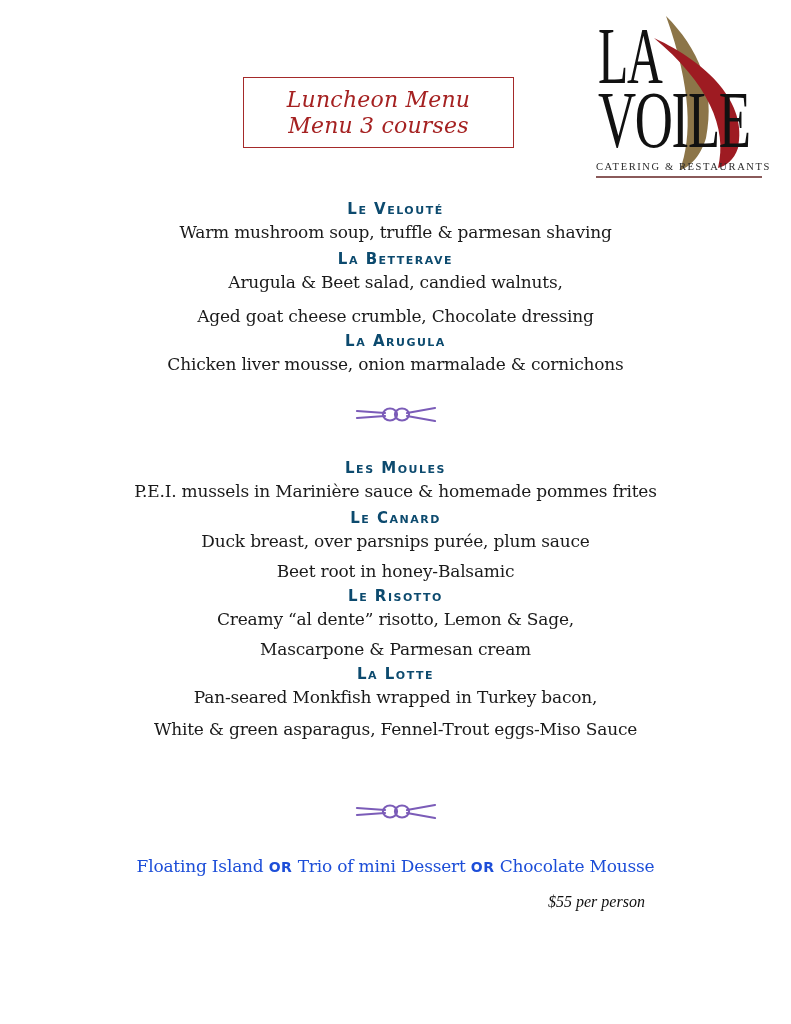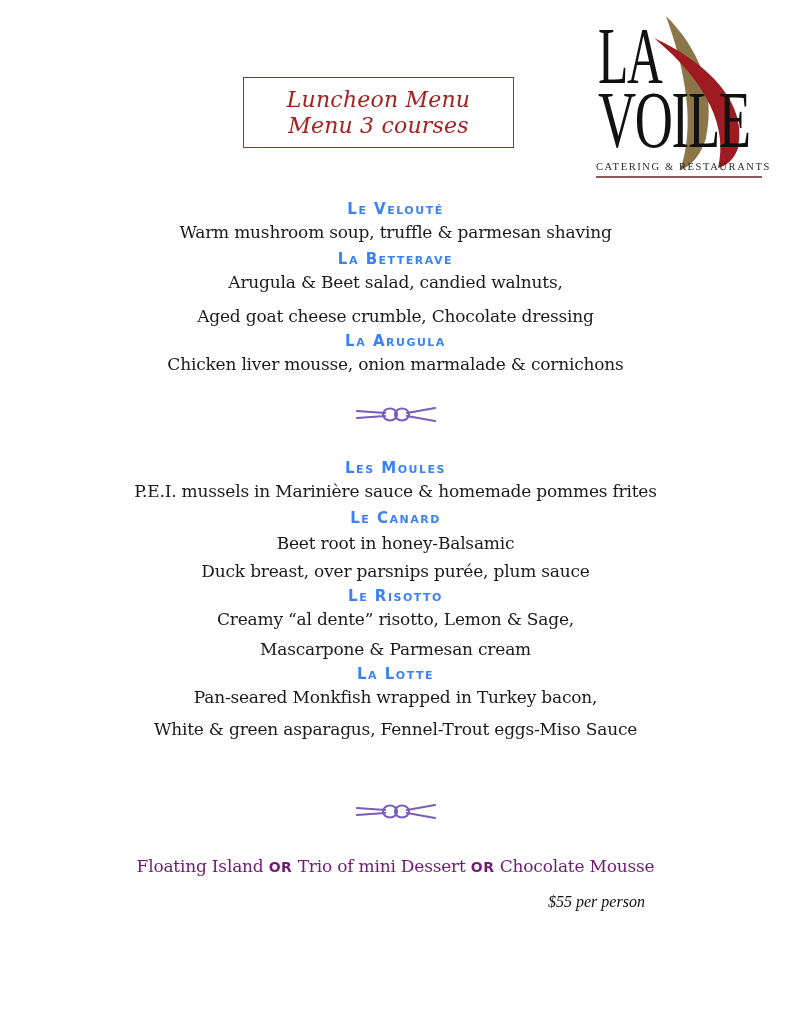"Le Velouté" .course-name { color: #3b82f6 -> #0c4a6e }
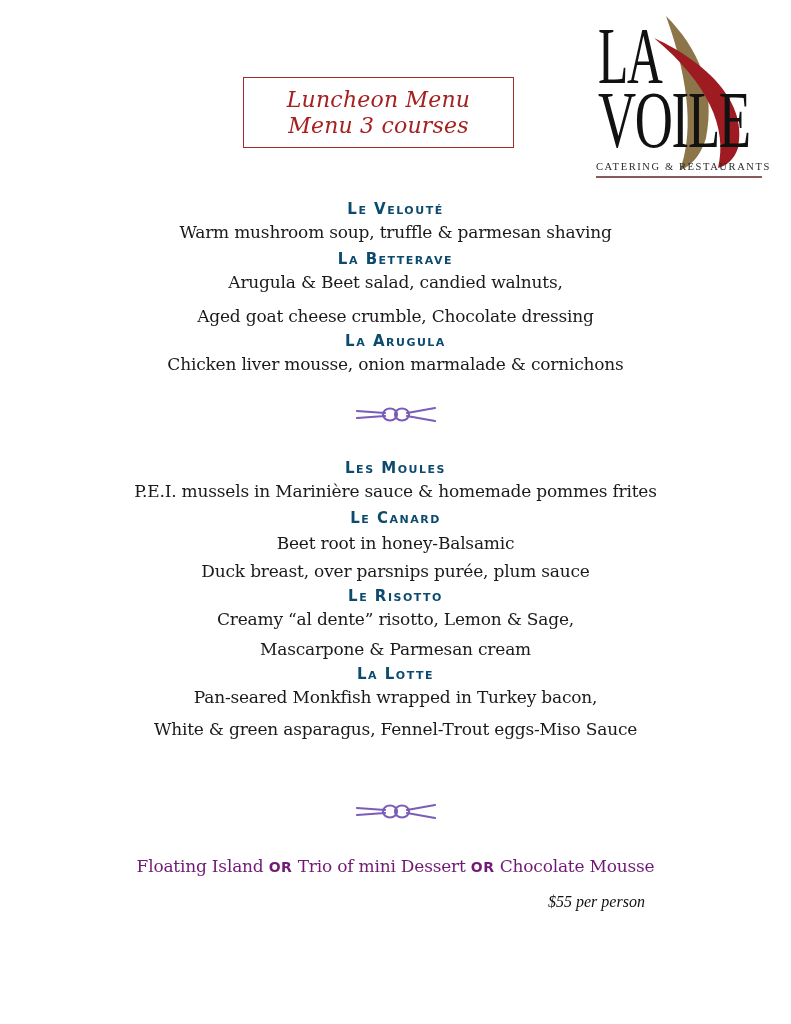"Beet root in honey-Balsamic" div.desc { order: before "Duck breast, over parsnips purée," -> after "Duck breast, over parsnips purée," }
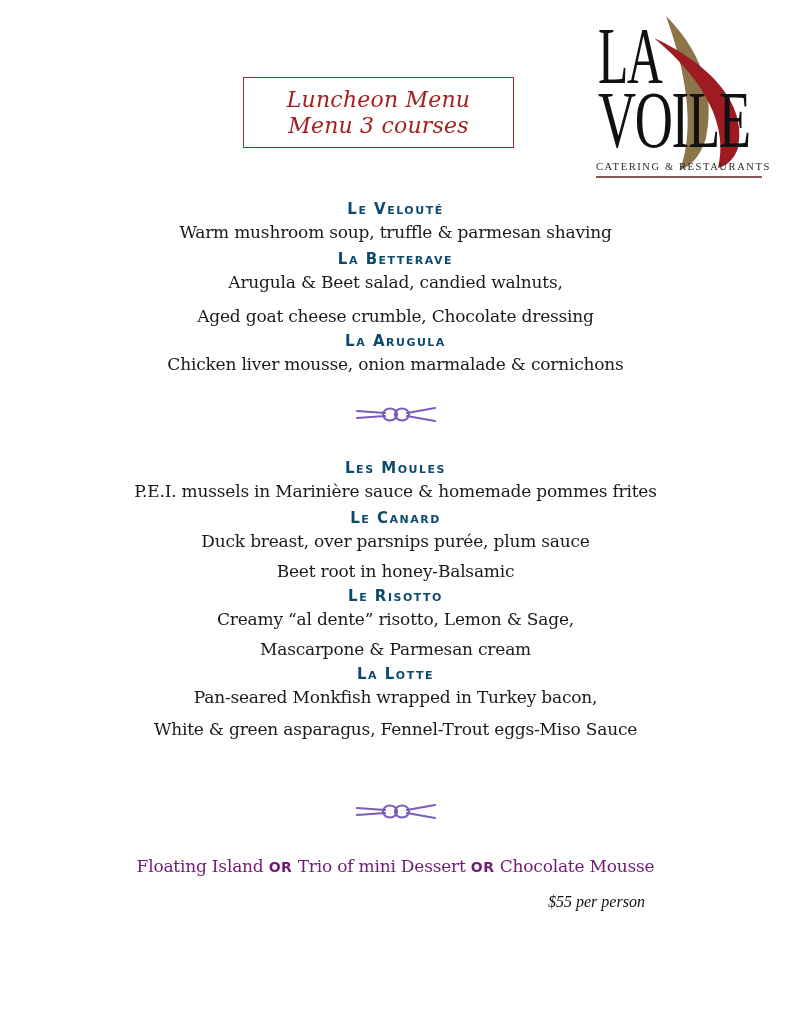"Floating Island OR Trio of" .dessert { color: #701a75 -> #1d4ed8 }
